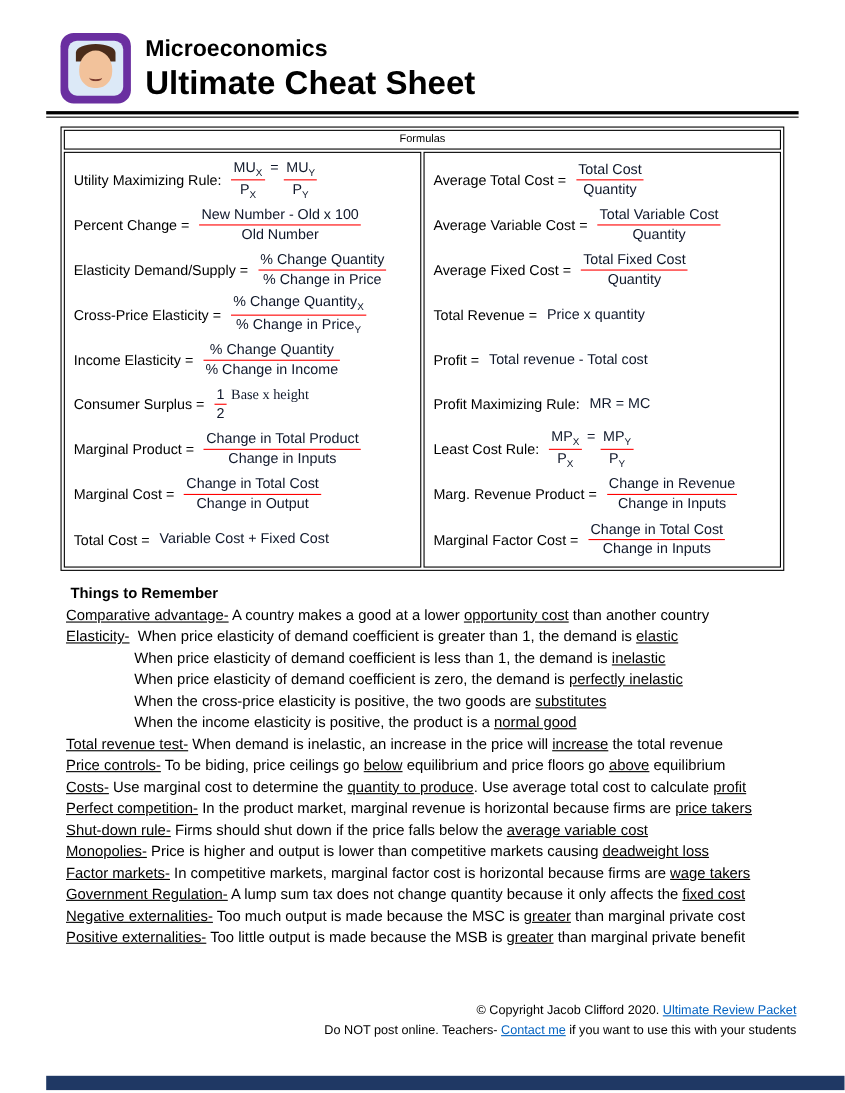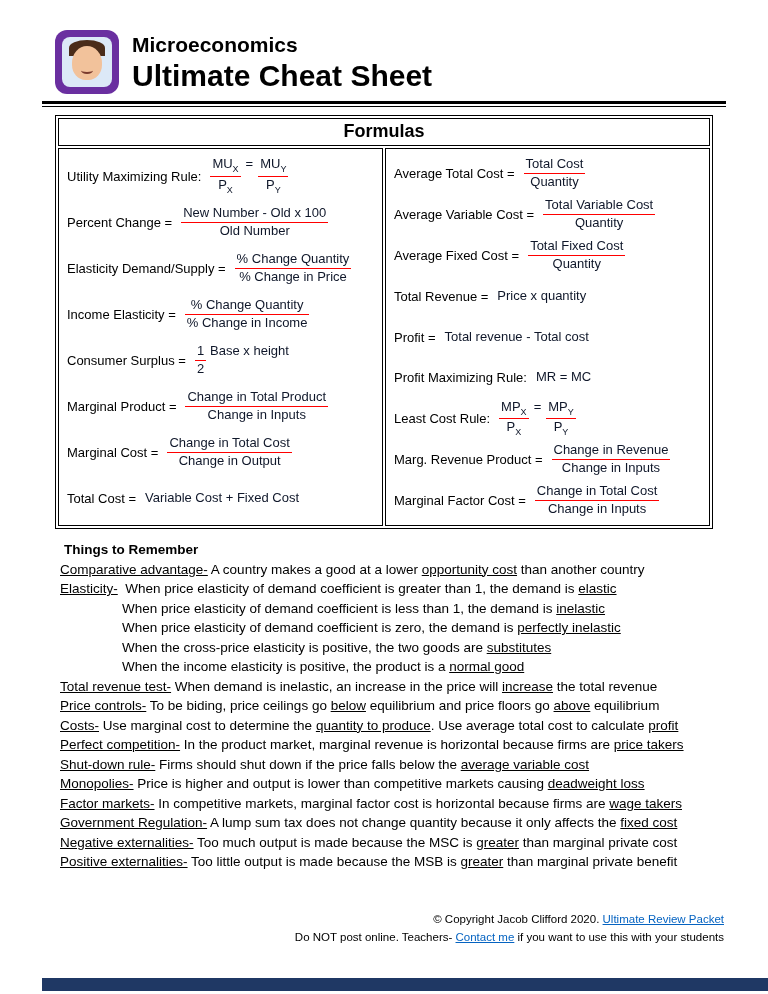"Formulas" .formulas-header { font-size: 18px -> 10px; font-weight: bold -> normal }
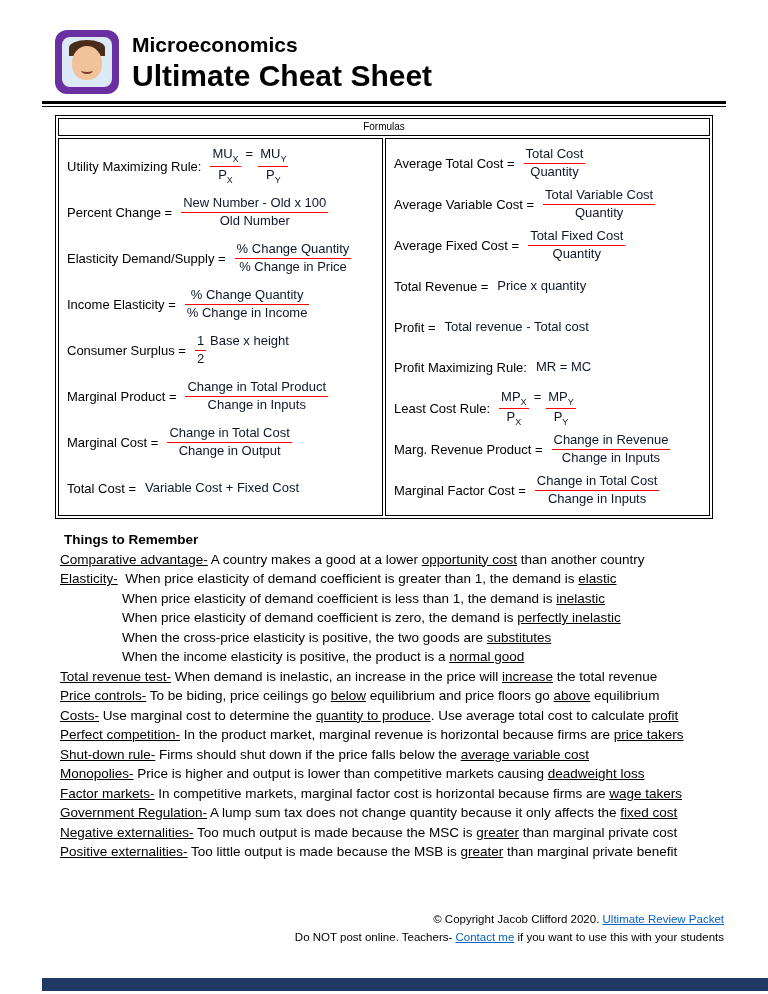"Cross-Price Elasticity =" div.frow { html: none -> <div> <span>Cross-Price Elasticity =</span> <span> <span> <span>% Change Quantity<sub>X</sub></span> <span>% Change in Price<sub>Y</sub></span> </span> </span> </div> }
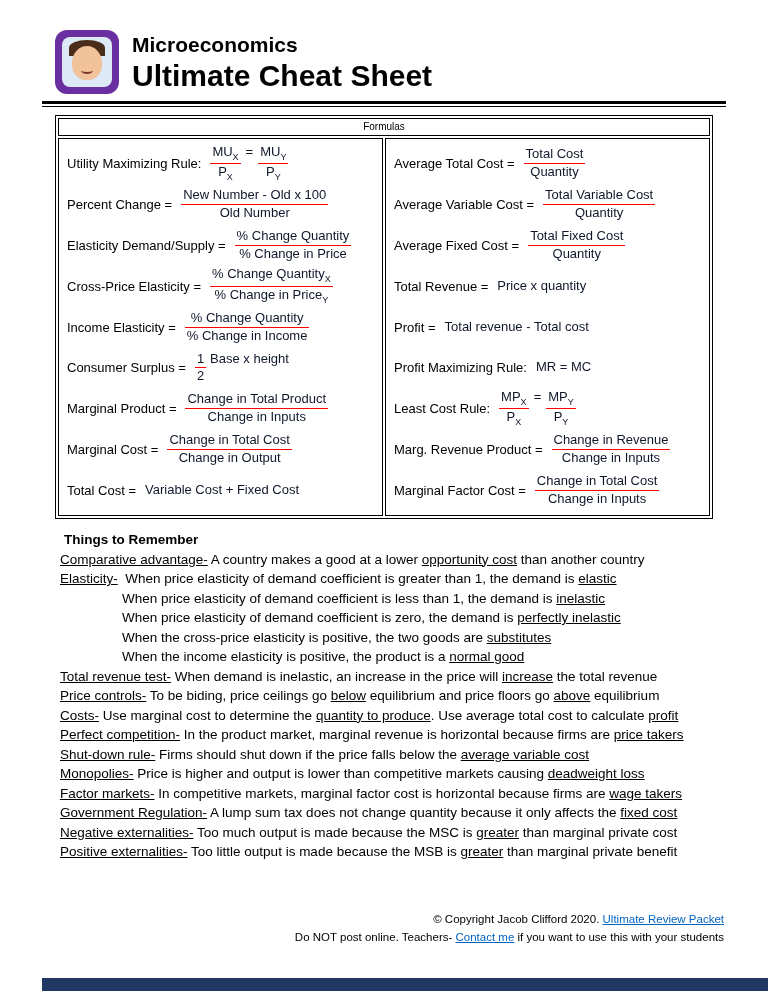"Base x height" .after { font-family: none -> Liberation Serif, serif }
